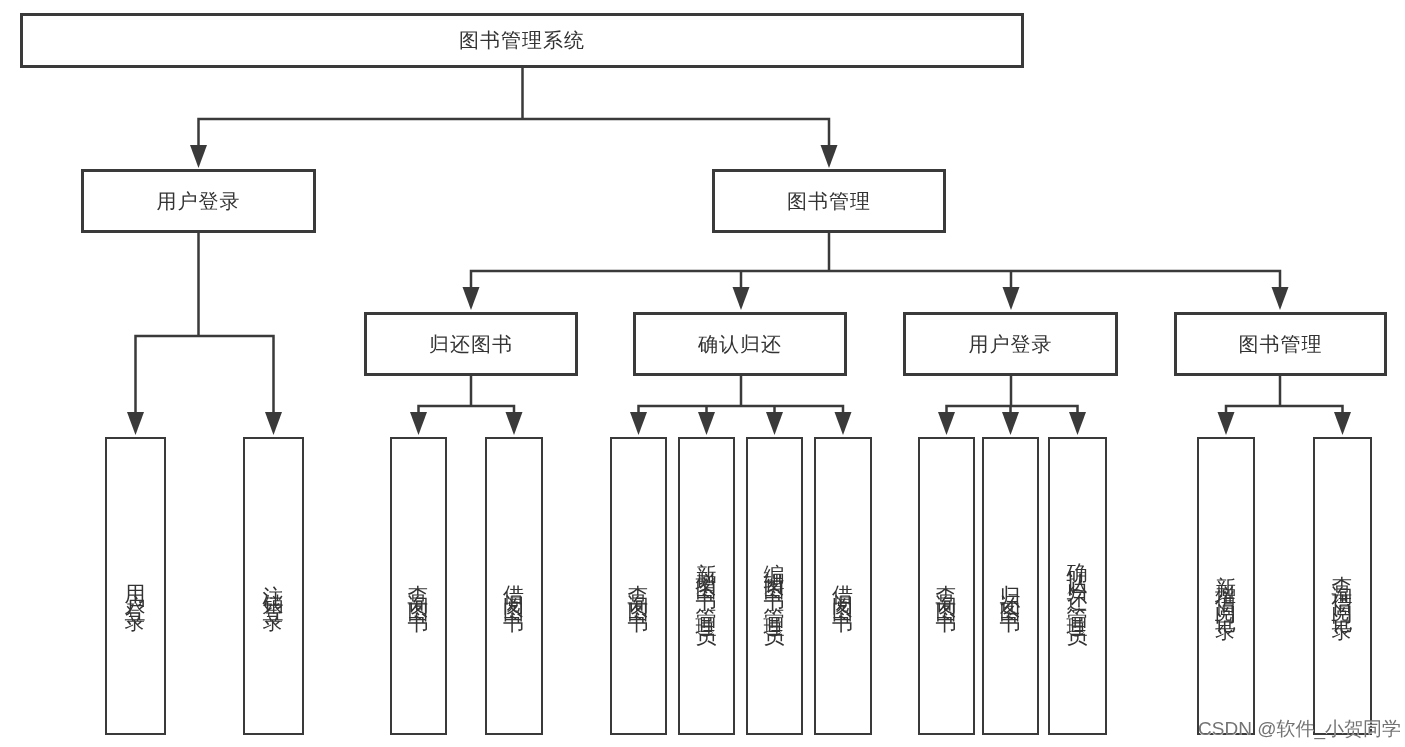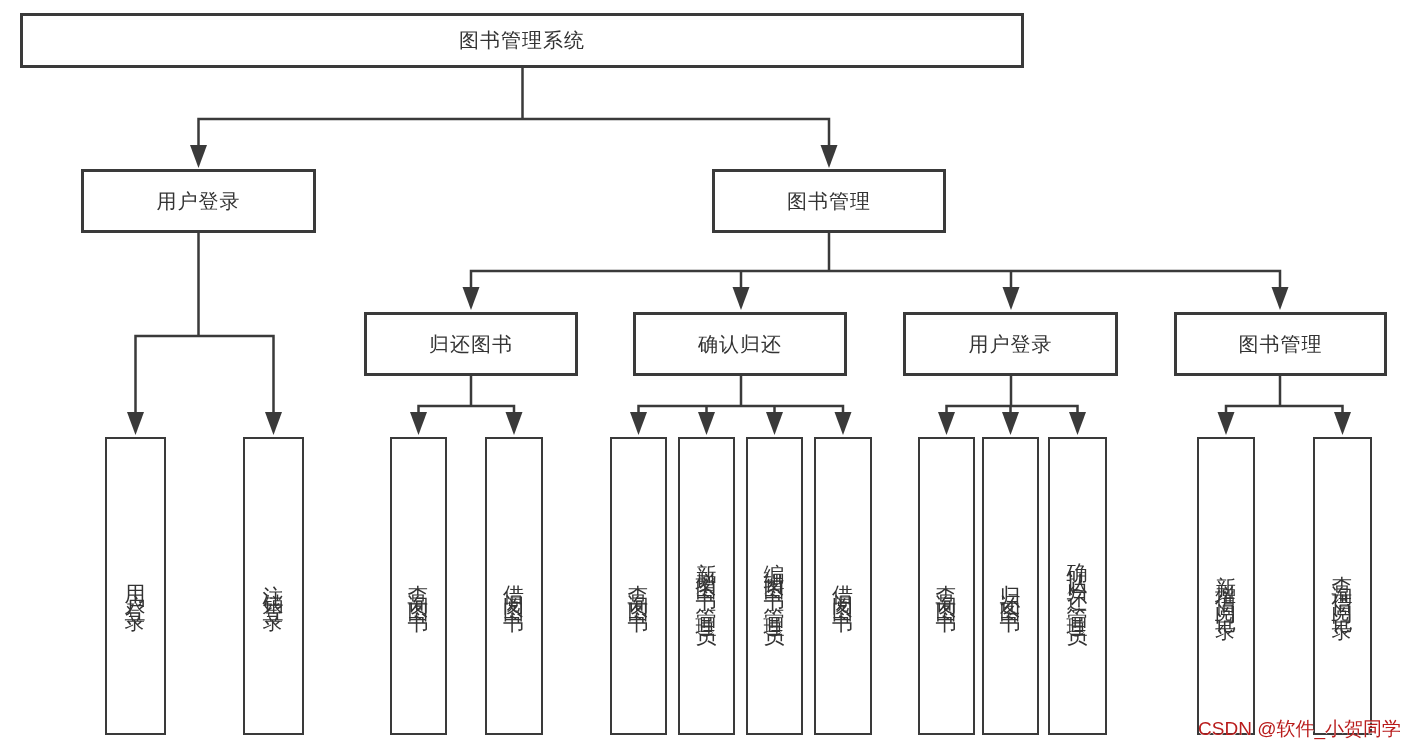"CSDN @软件_小贺同学" .watermark { color: #b91c1c -> #737373 }
